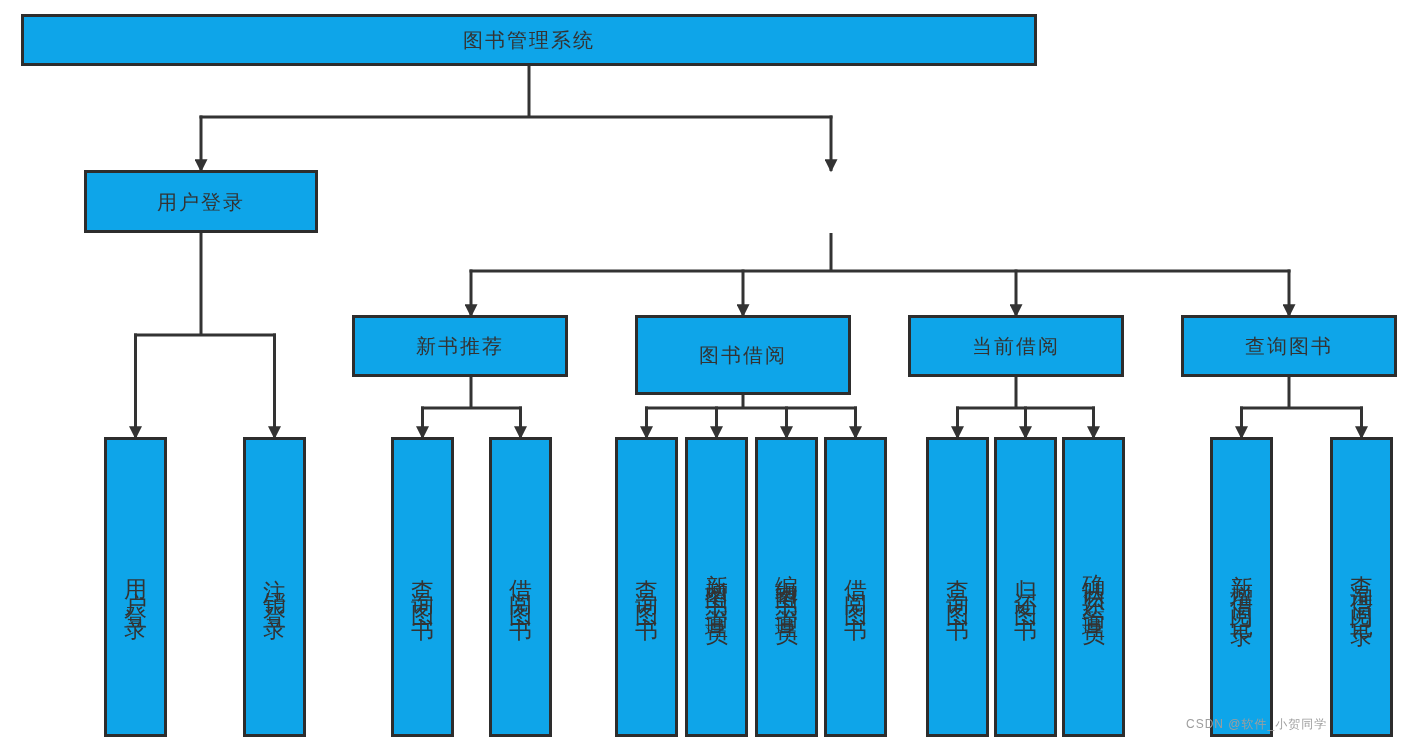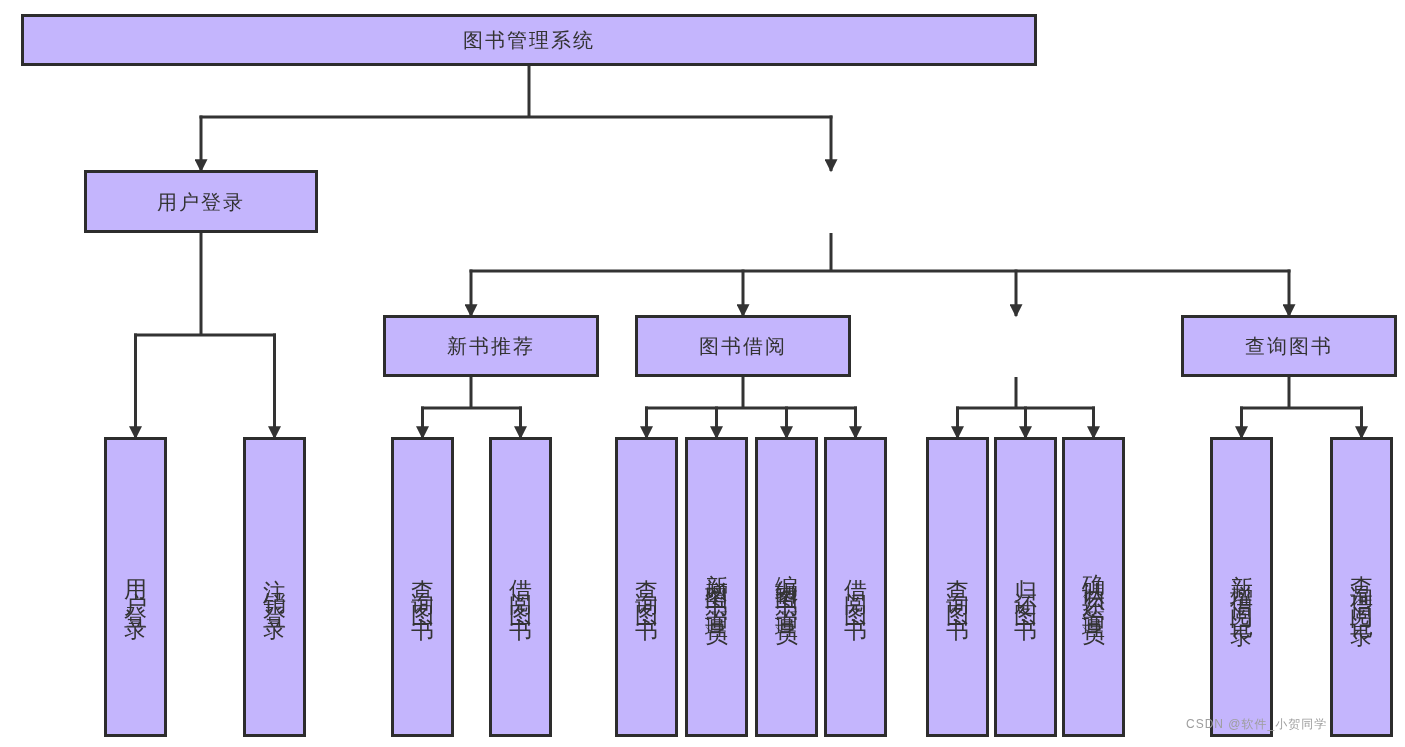"图书管理系统" .node { background: #c4b5fd -> #0ea5e9 }
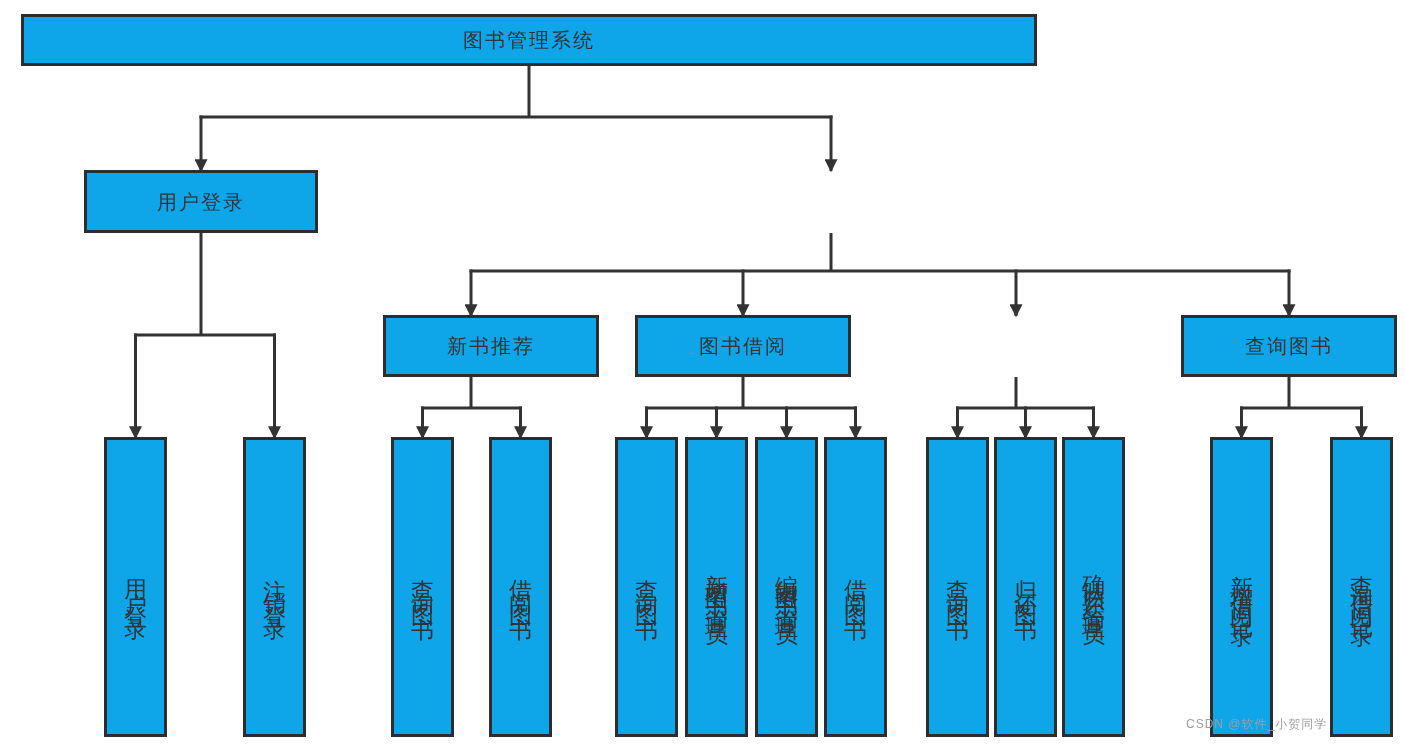"新书推荐" div.node { left: 383px -> 352px }
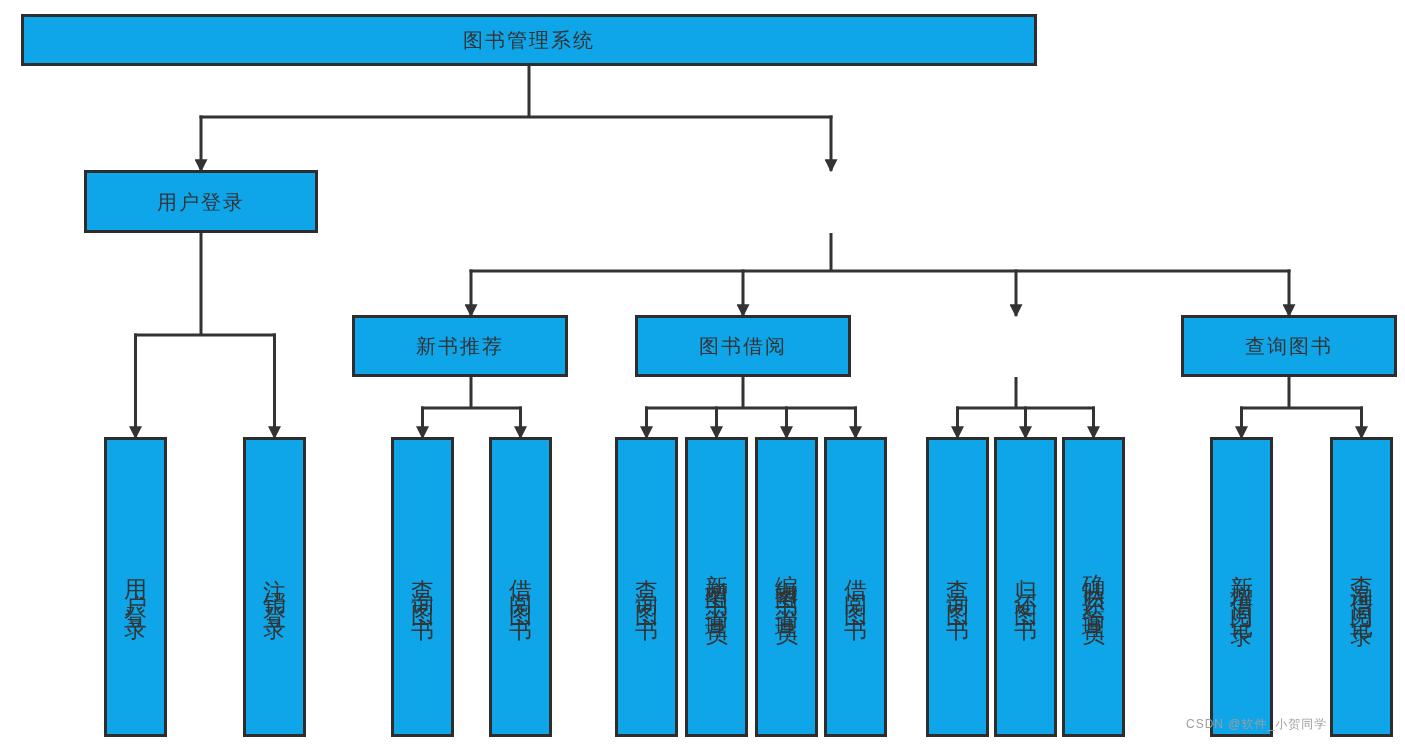"图书借阅" div.node { height: 62px -> 80px }
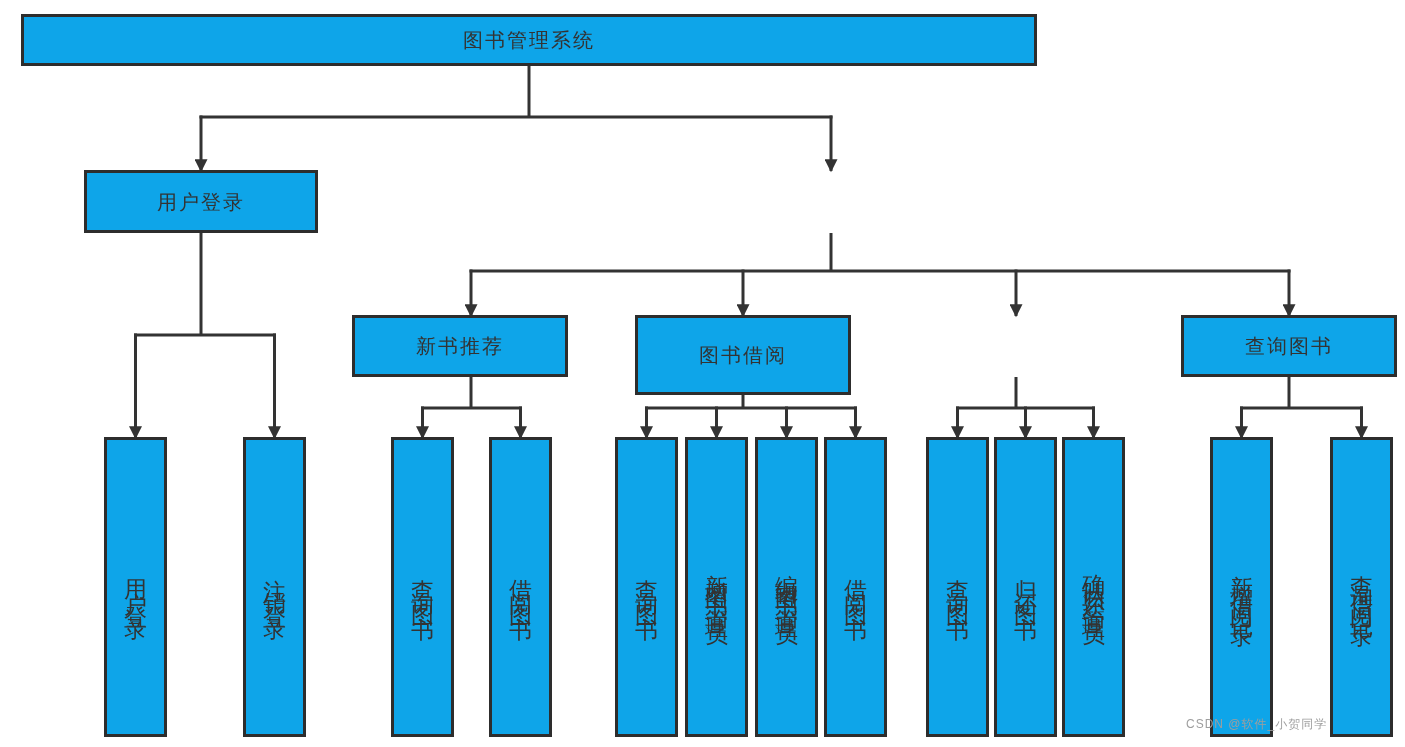"当前借阅" div.node { html: none -> <div> <span>当前借阅</span> </div> }
